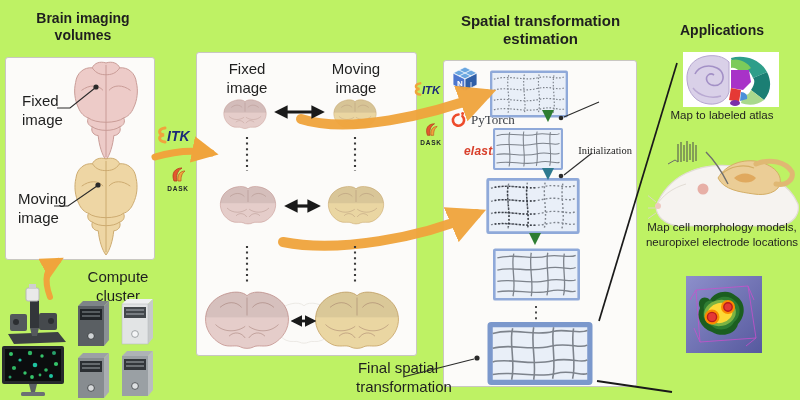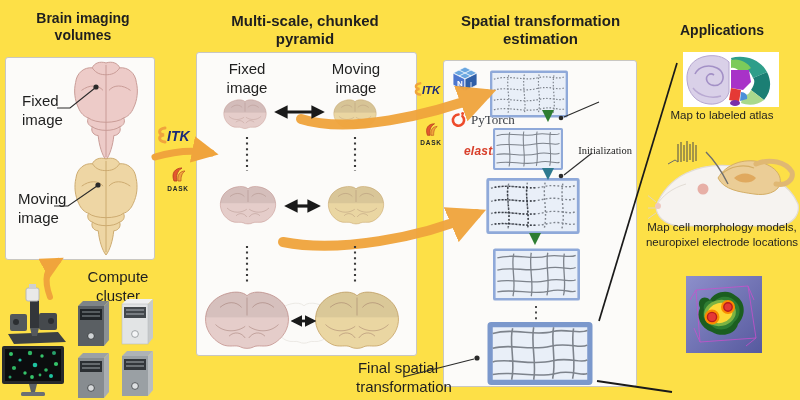"Brain imaging volumes" .canvas { background: #fde047 -> #bef264 }
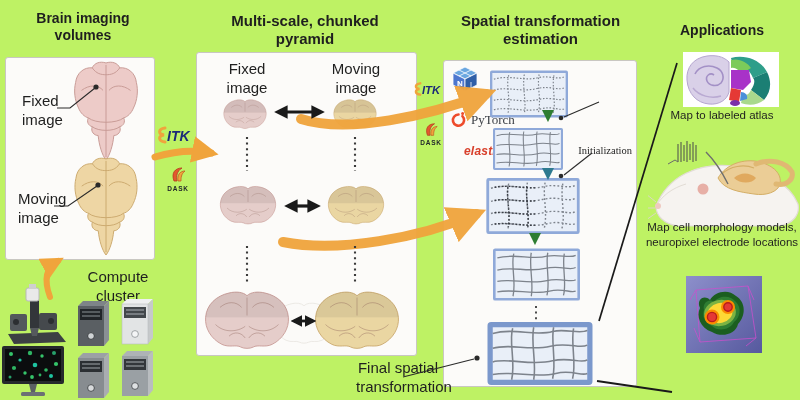"Multi-scale, chunked pyramid" div.abs { html: <div>Multi-scale, chunked pyramid</div> -> none }
